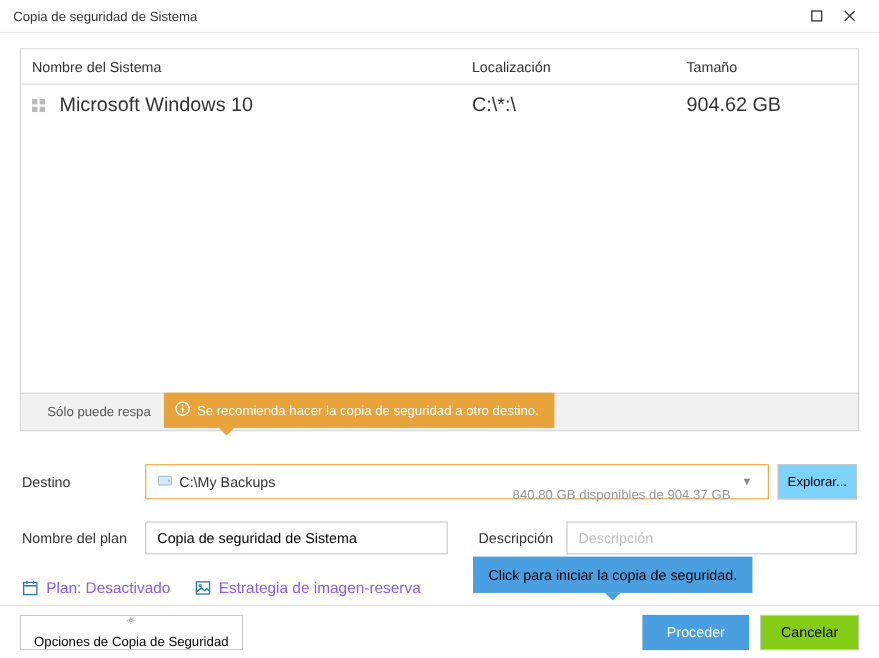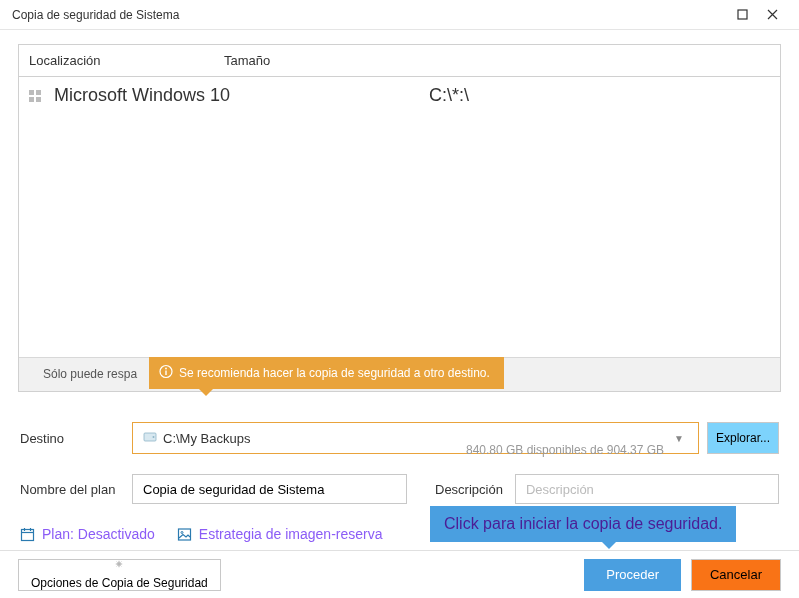"Nombre del Sistema" div.col-name { html: none -> <div>Nombre del Sistema</div> }
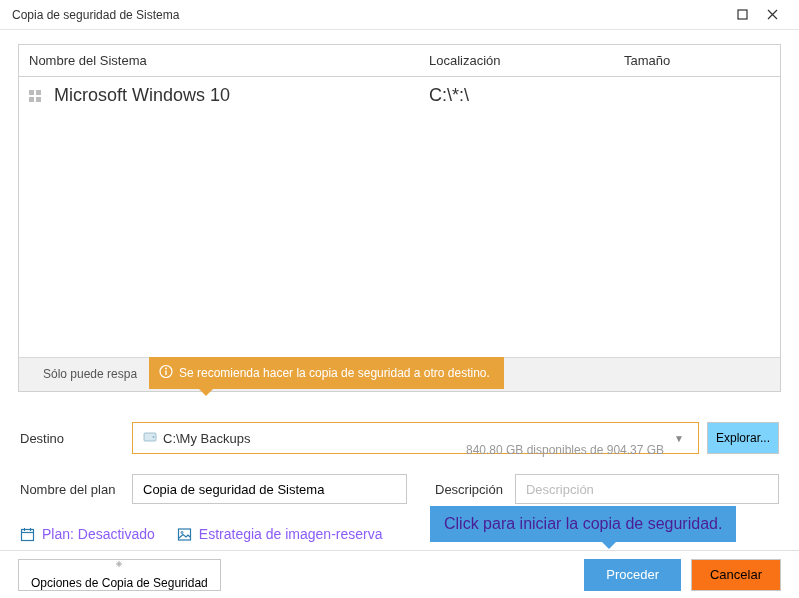"904.62 GB" div.col-size { html: none -> <div>904.62 GB</div> }
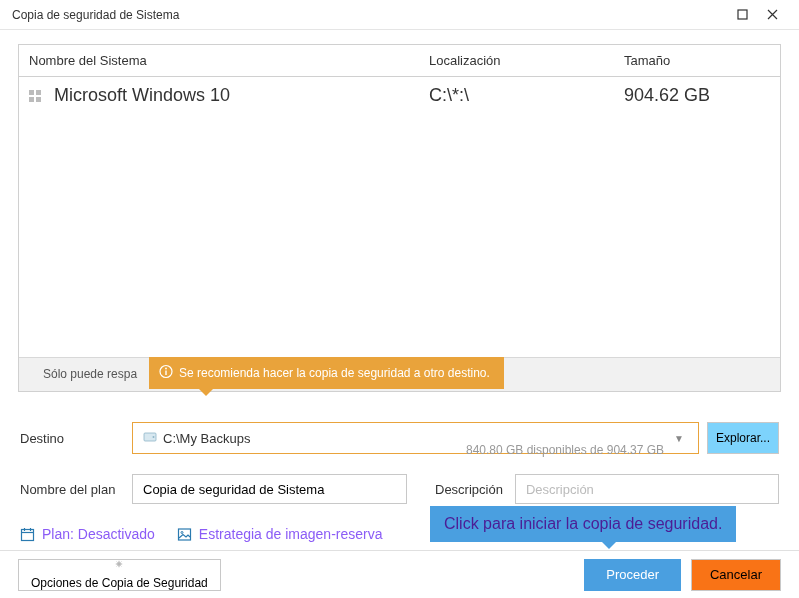"Click para iniciar la copia" .tooltip { color: #4c1d95 -> #000000; font-size: 16px -> 13px }
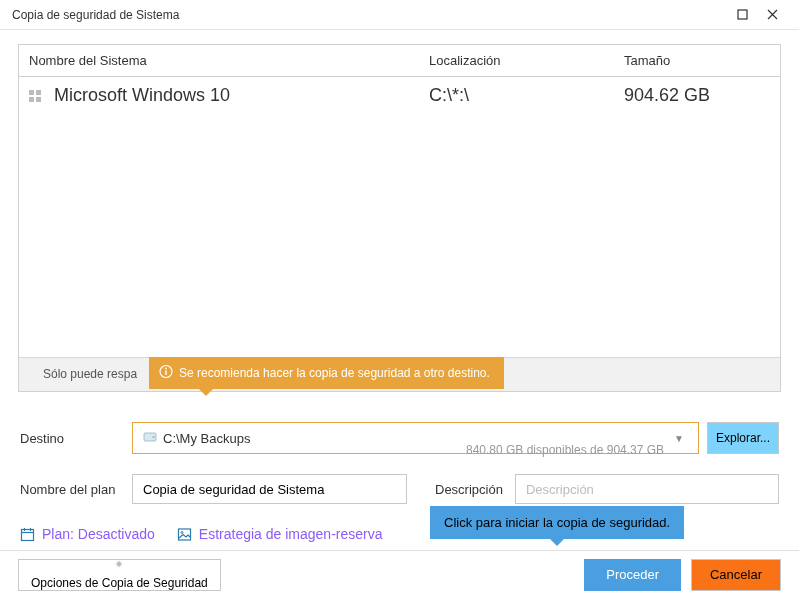"Cancelar" .cancel-btn { background: #f97316 -> #84cc16 }
